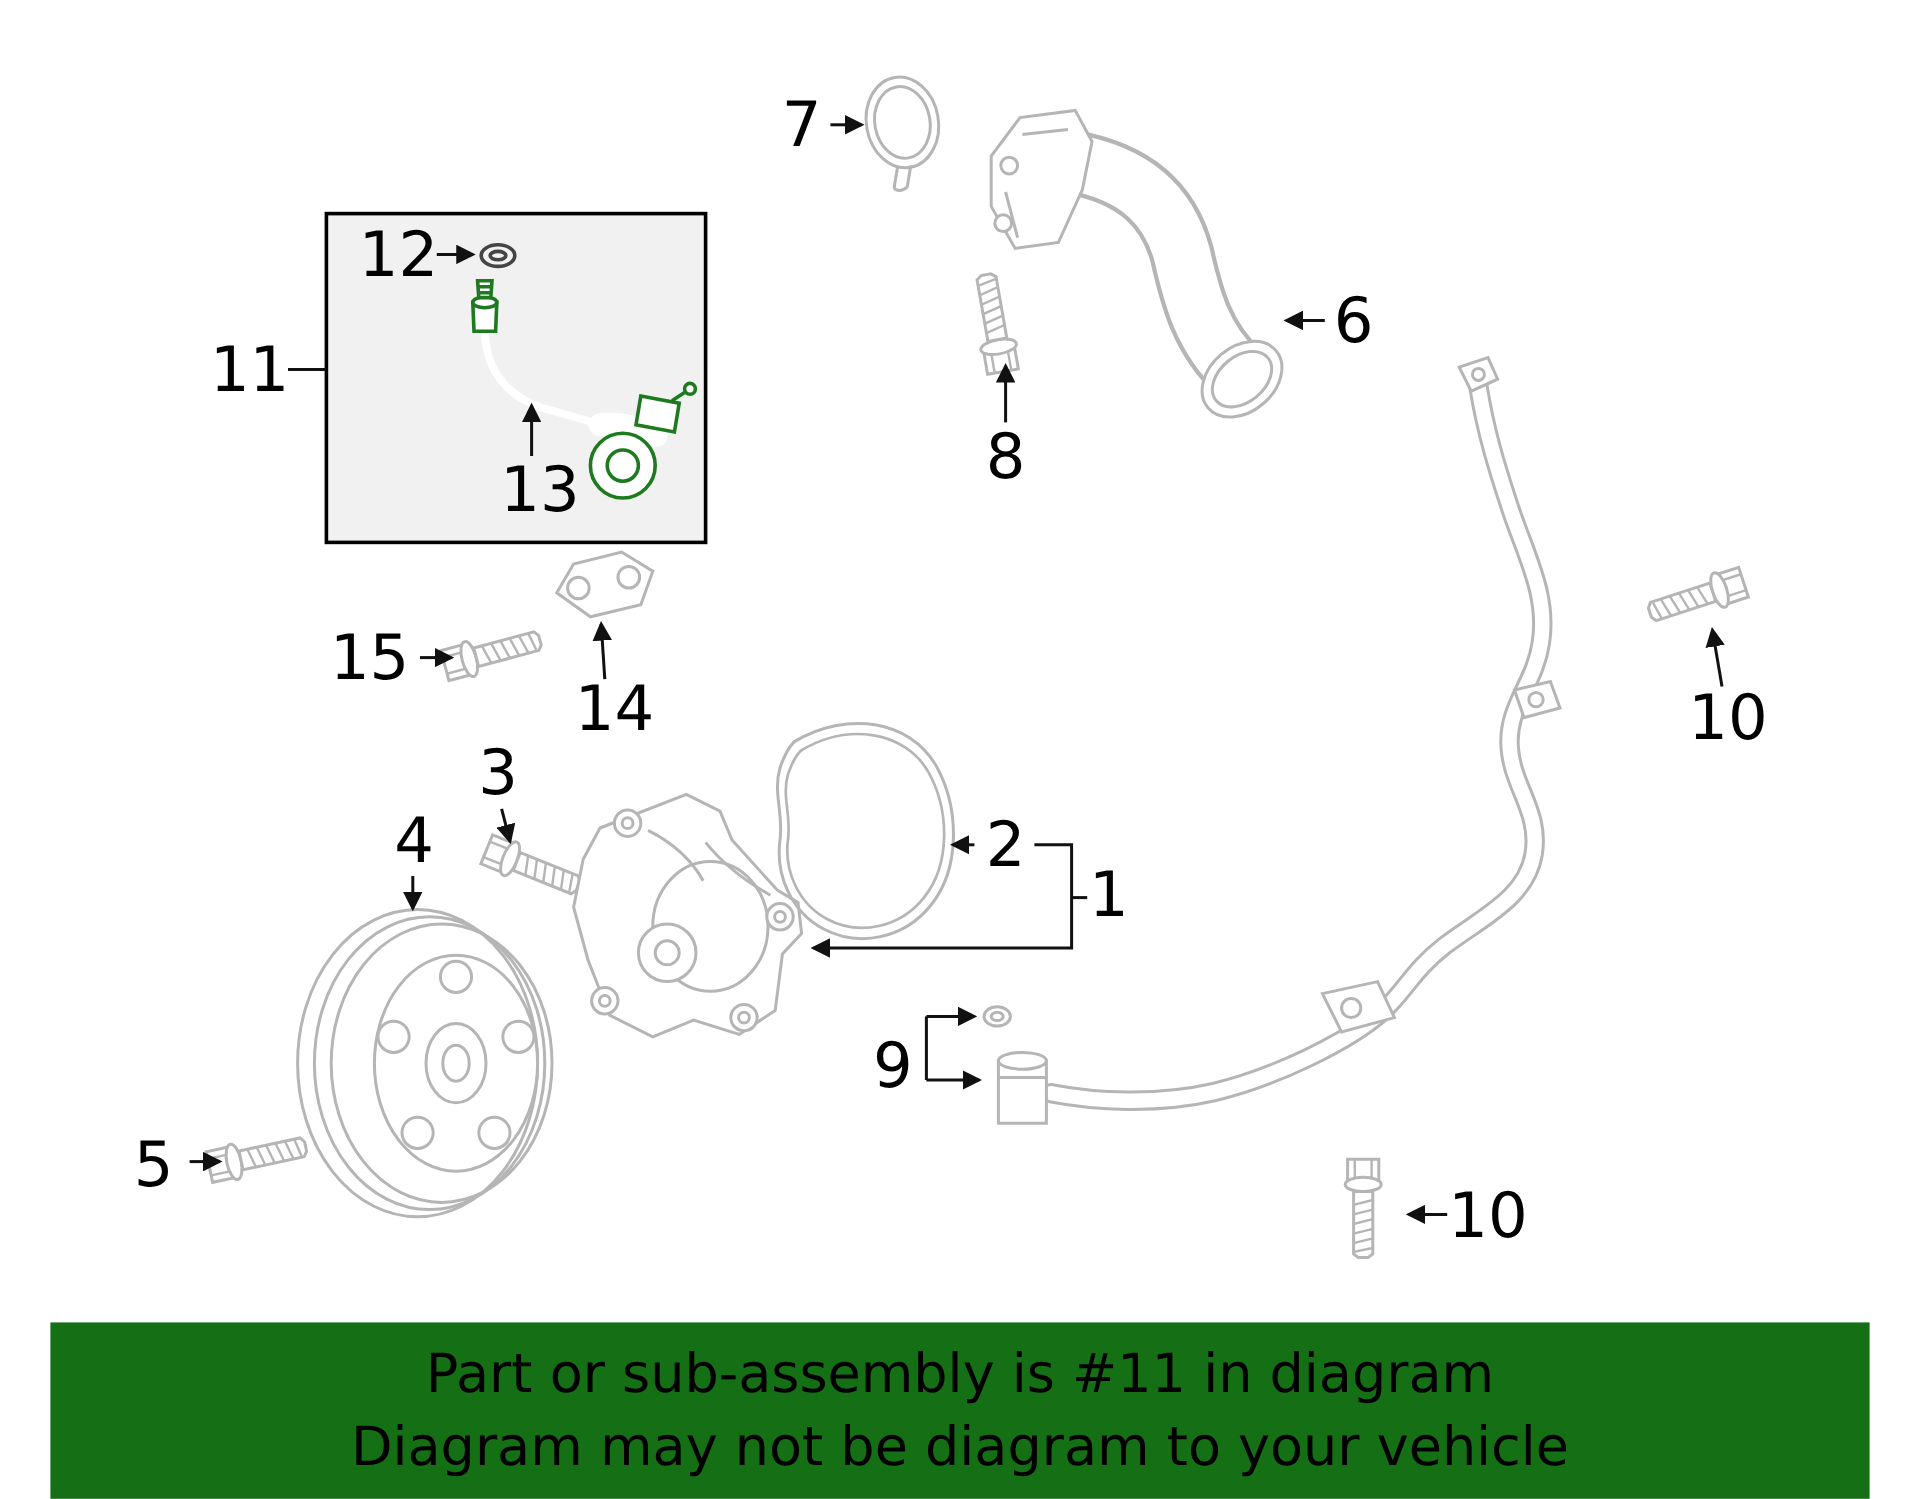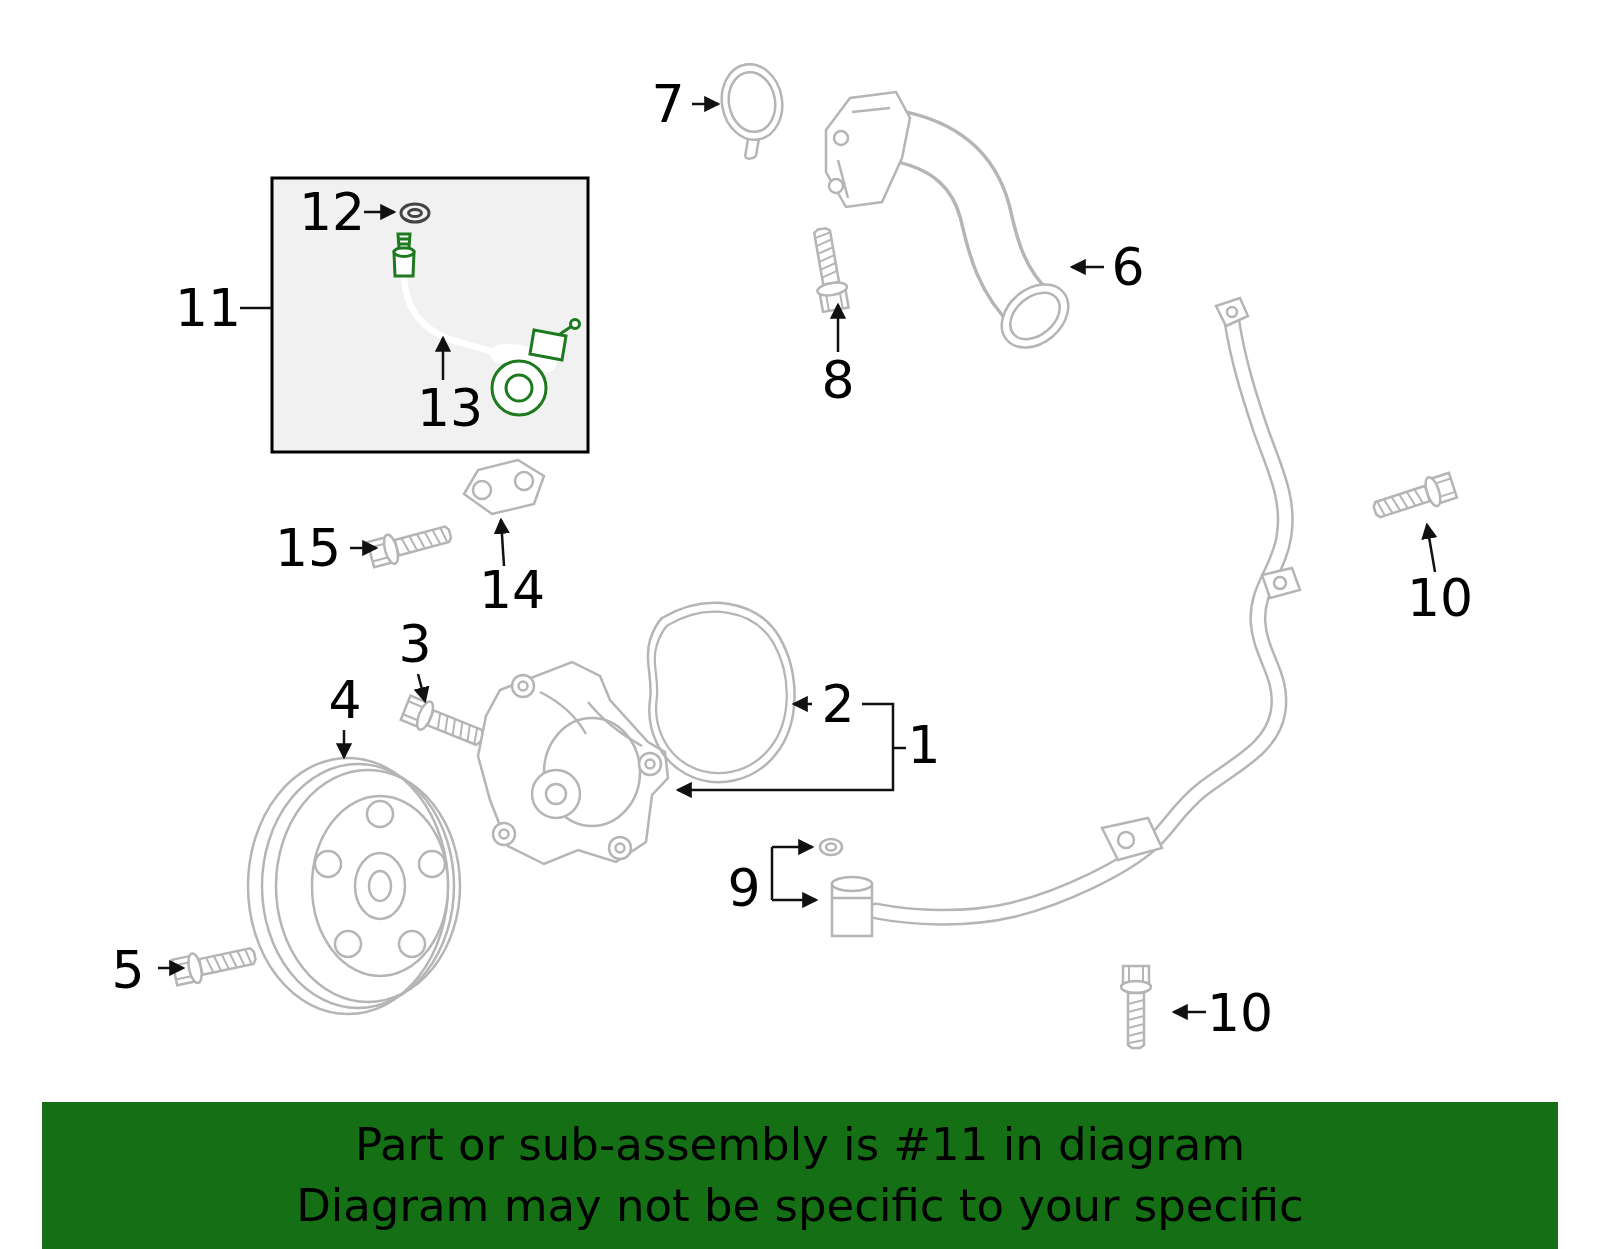"Diagram may not be specific" div { text: specific to your specific -> diagram to your vehicle }
